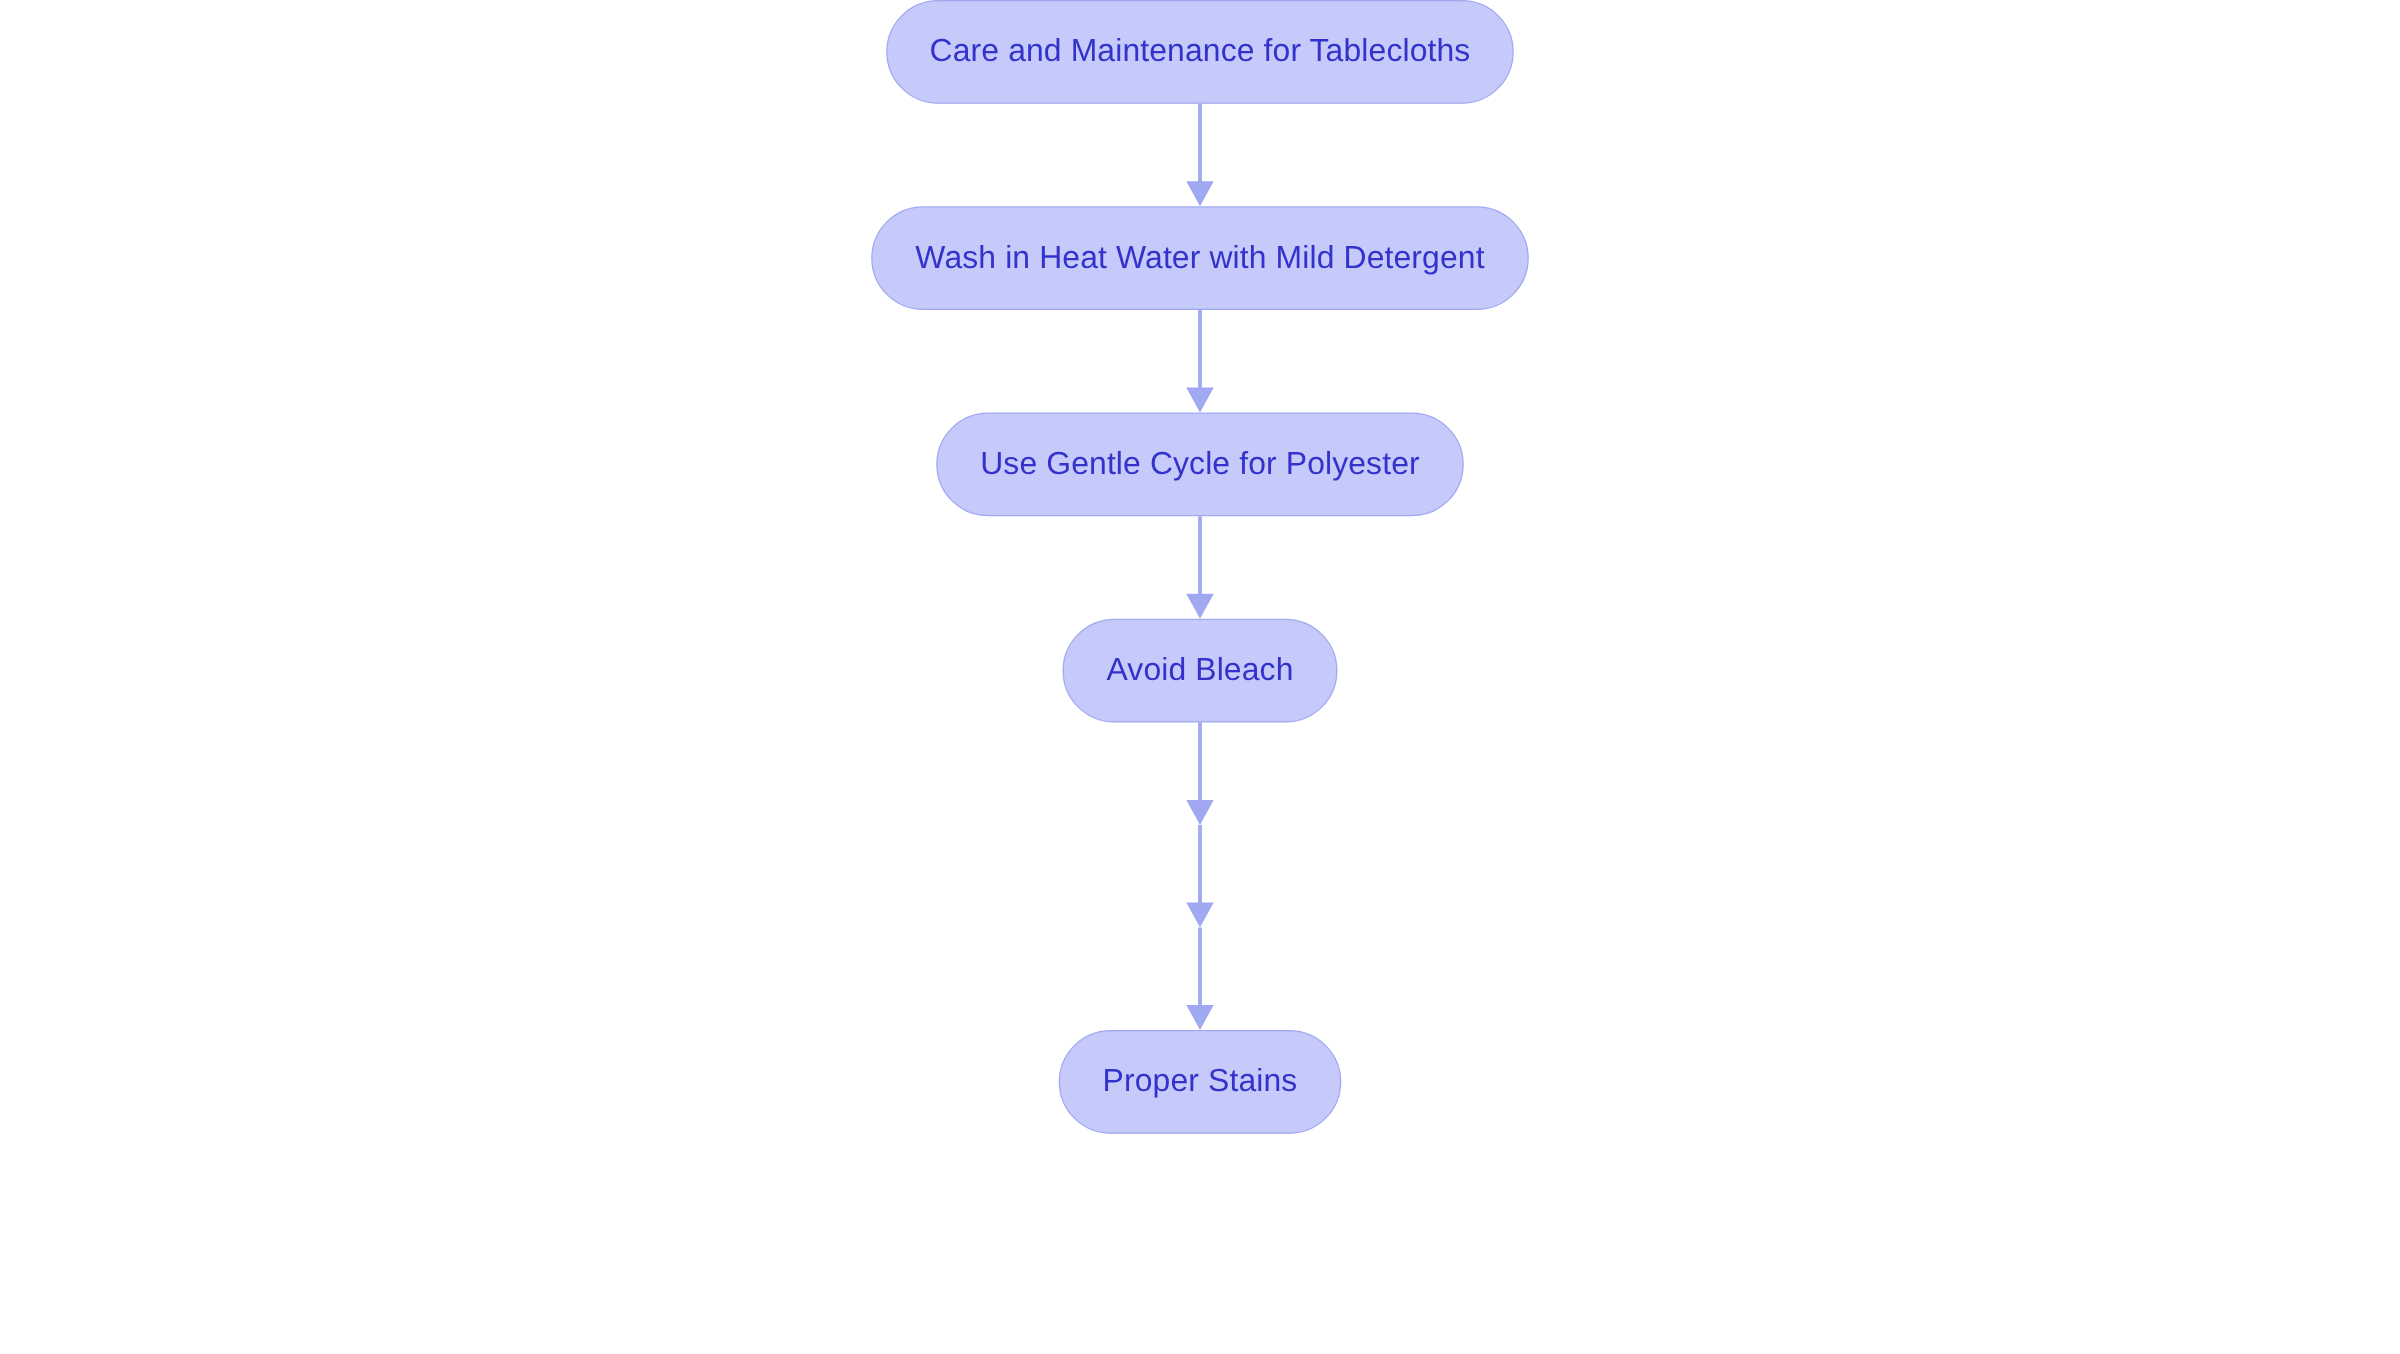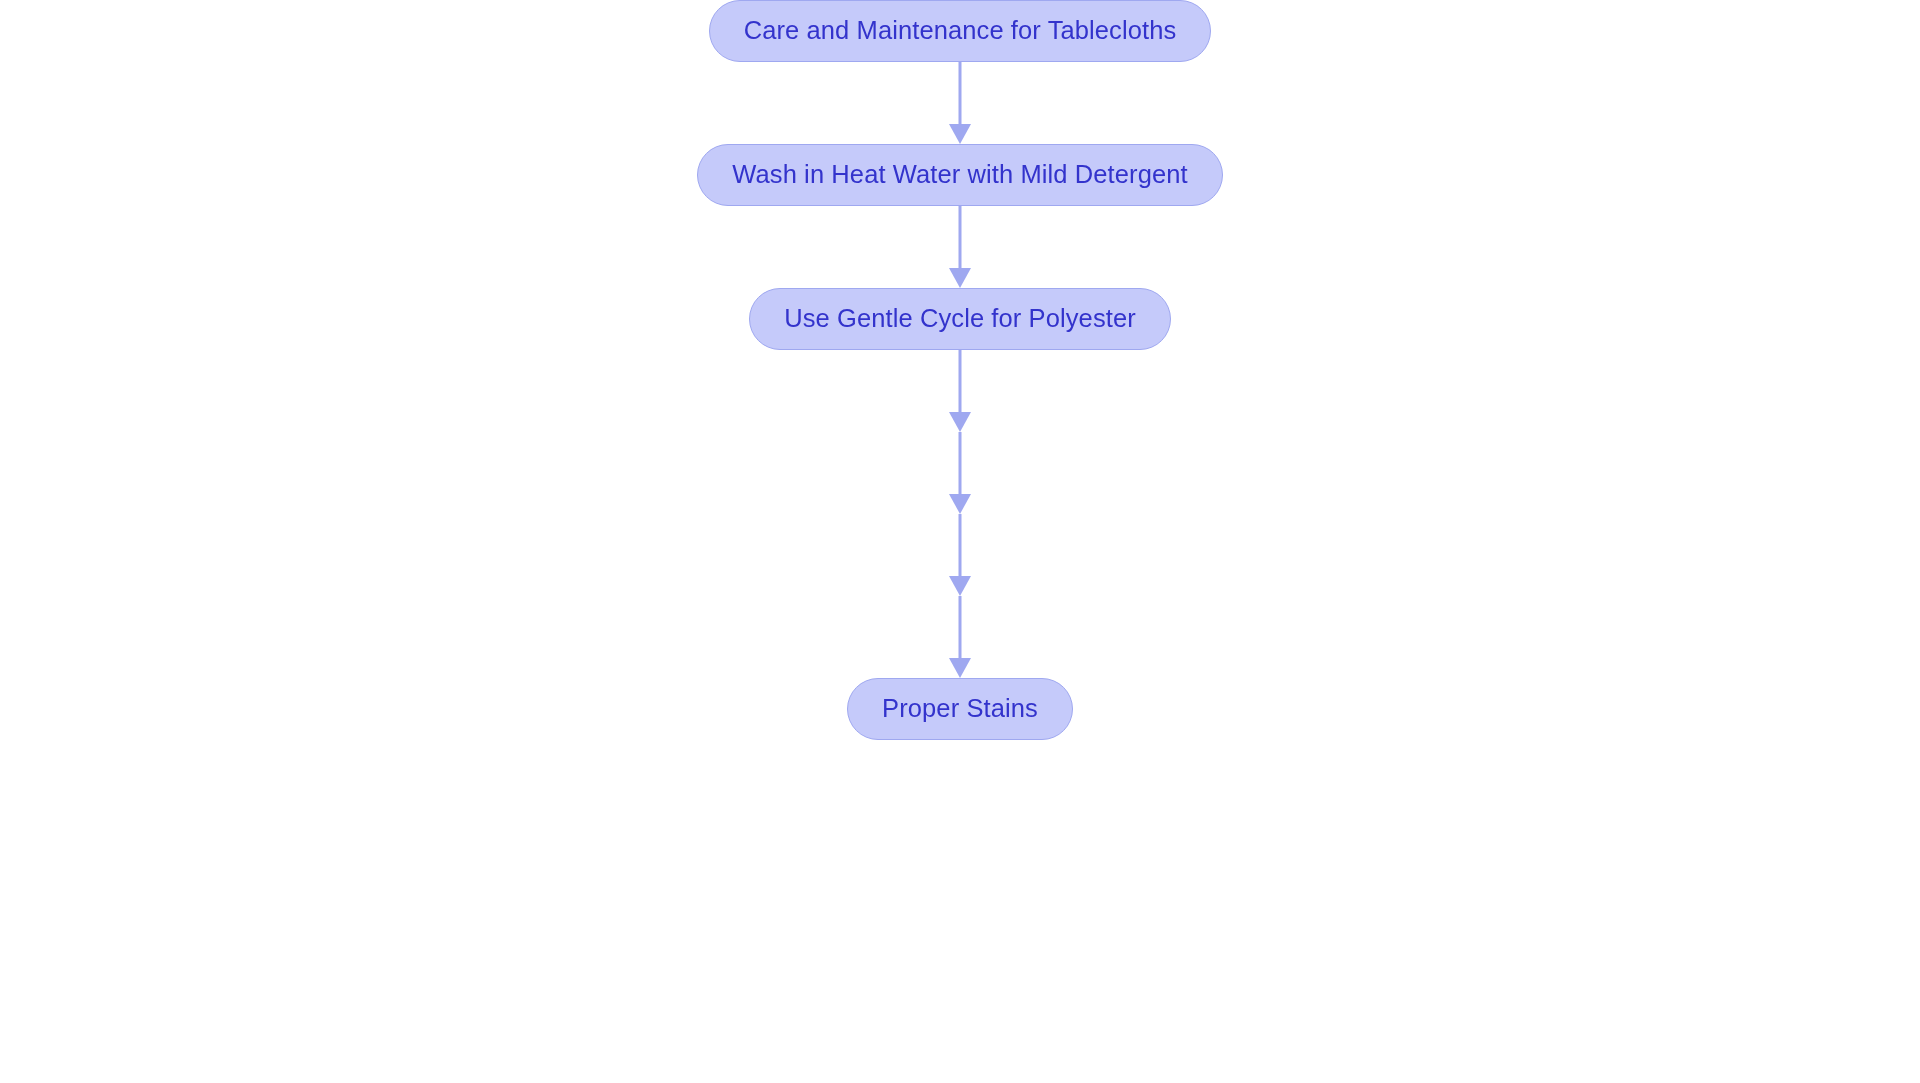"Care and Maintenance for Tablecloths" .flow-node { height: 62px -> 83px }
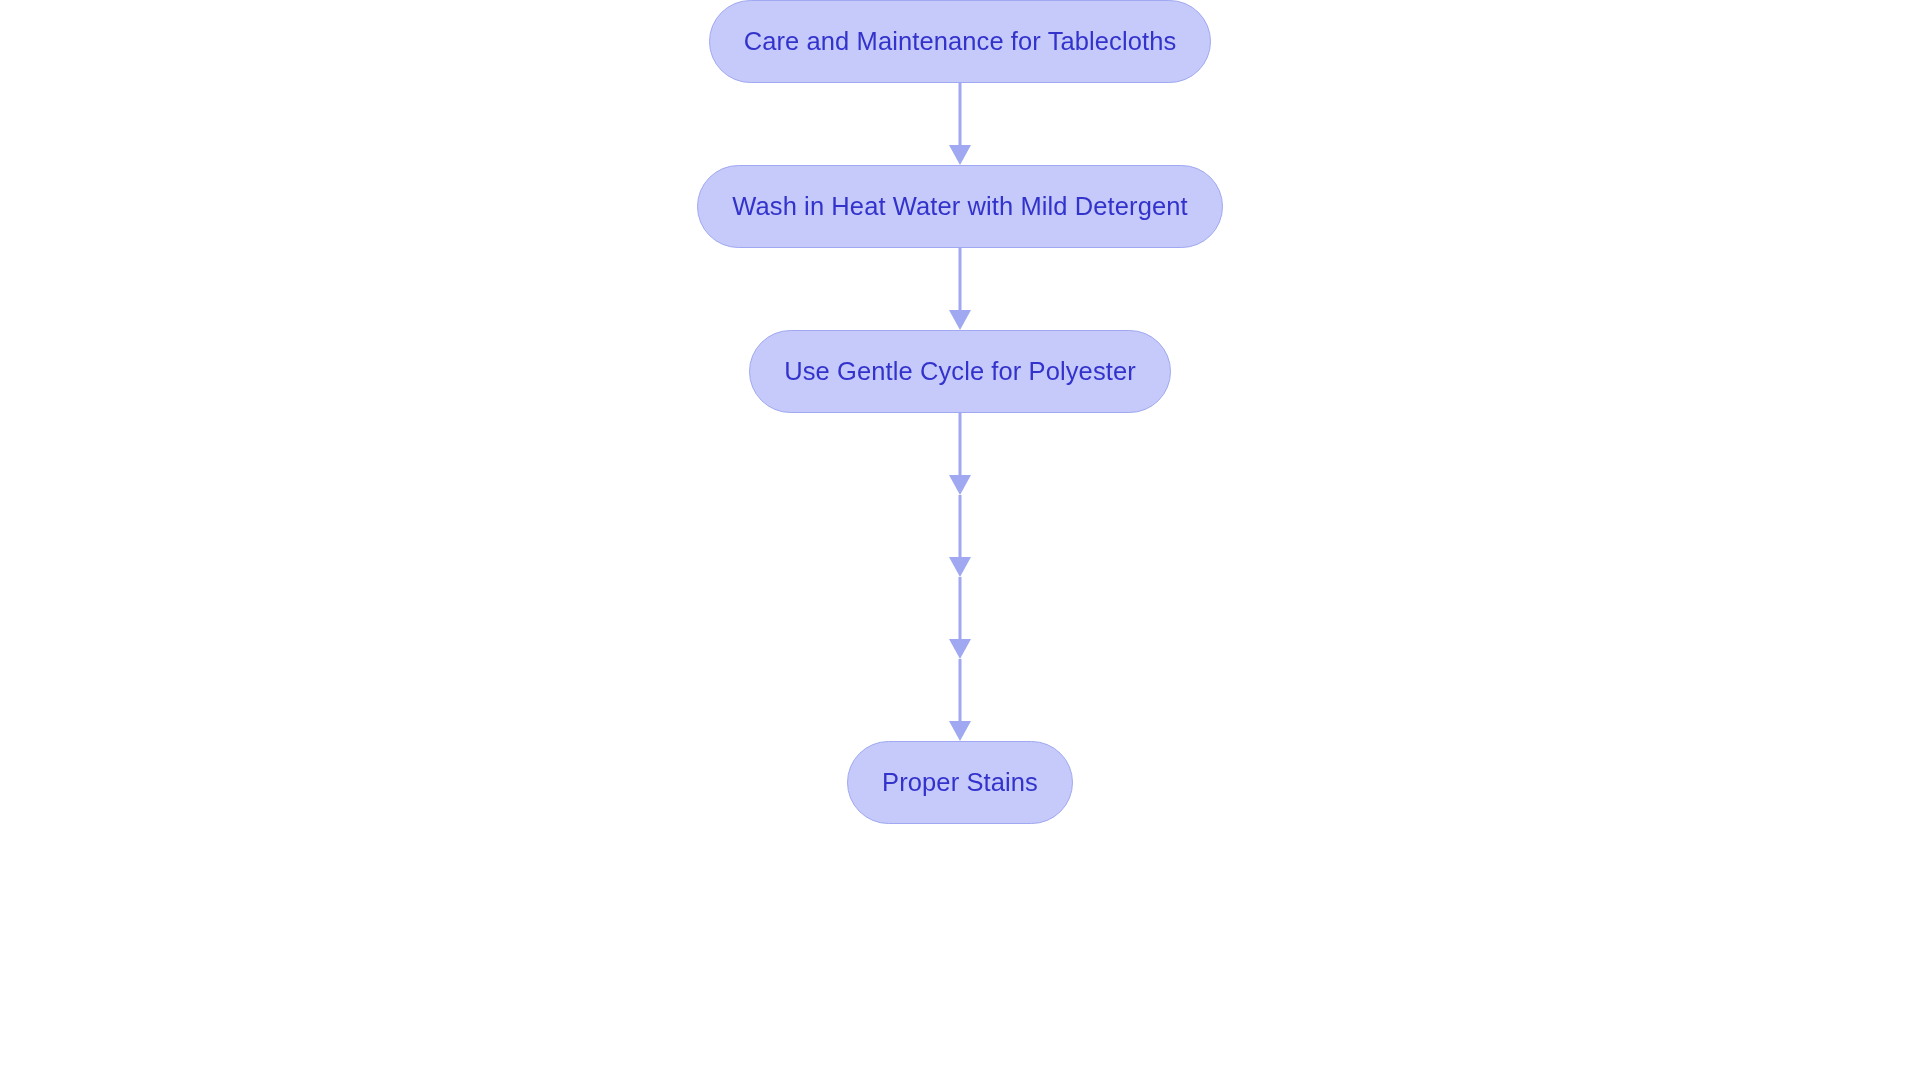"Avoid Bleach" div.flow-node { html: none -> <div> <span>Avoid Bleach</span> </div> }
